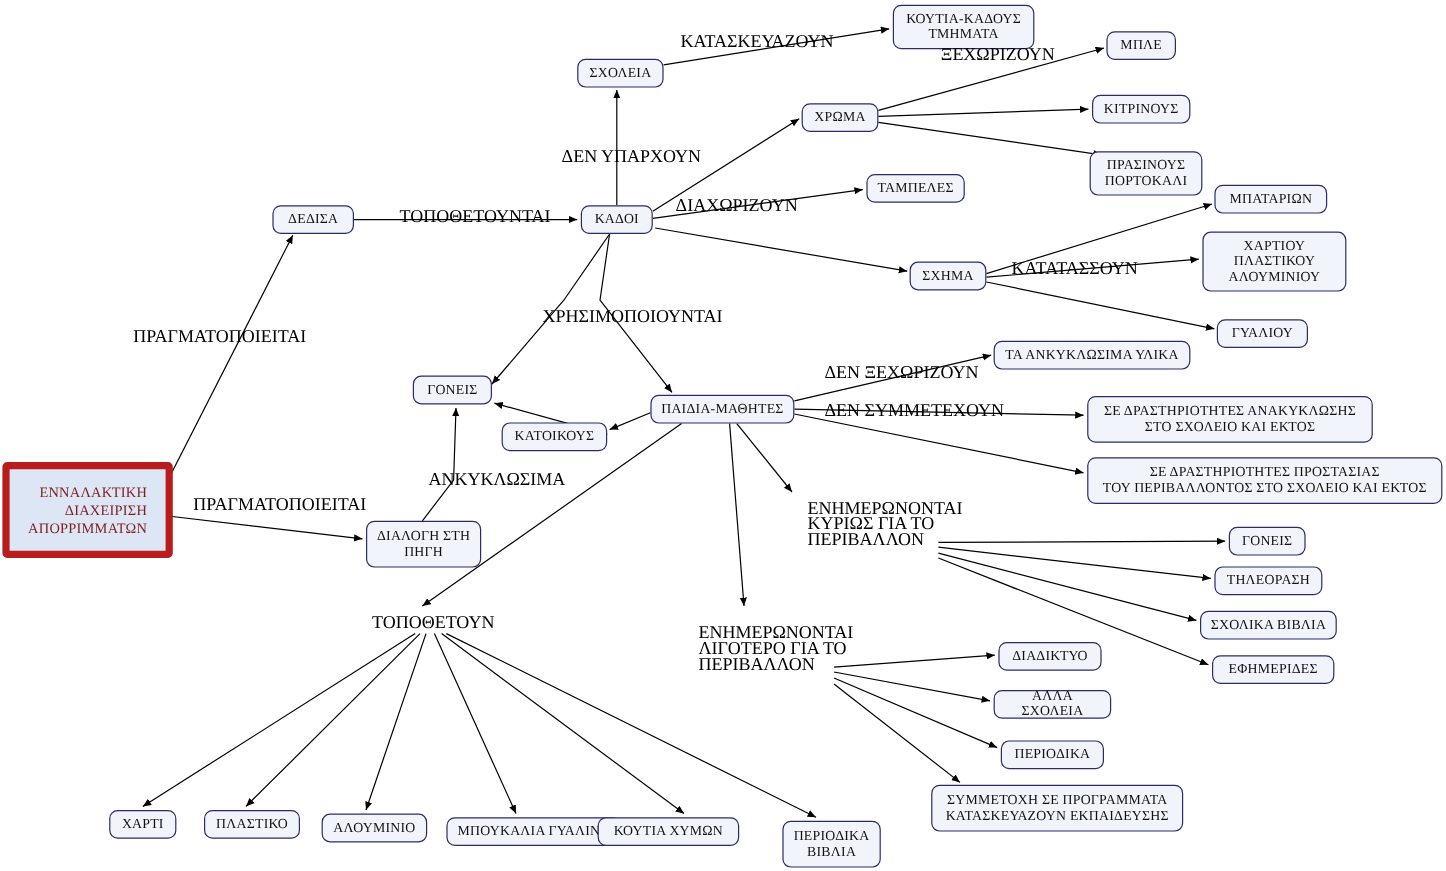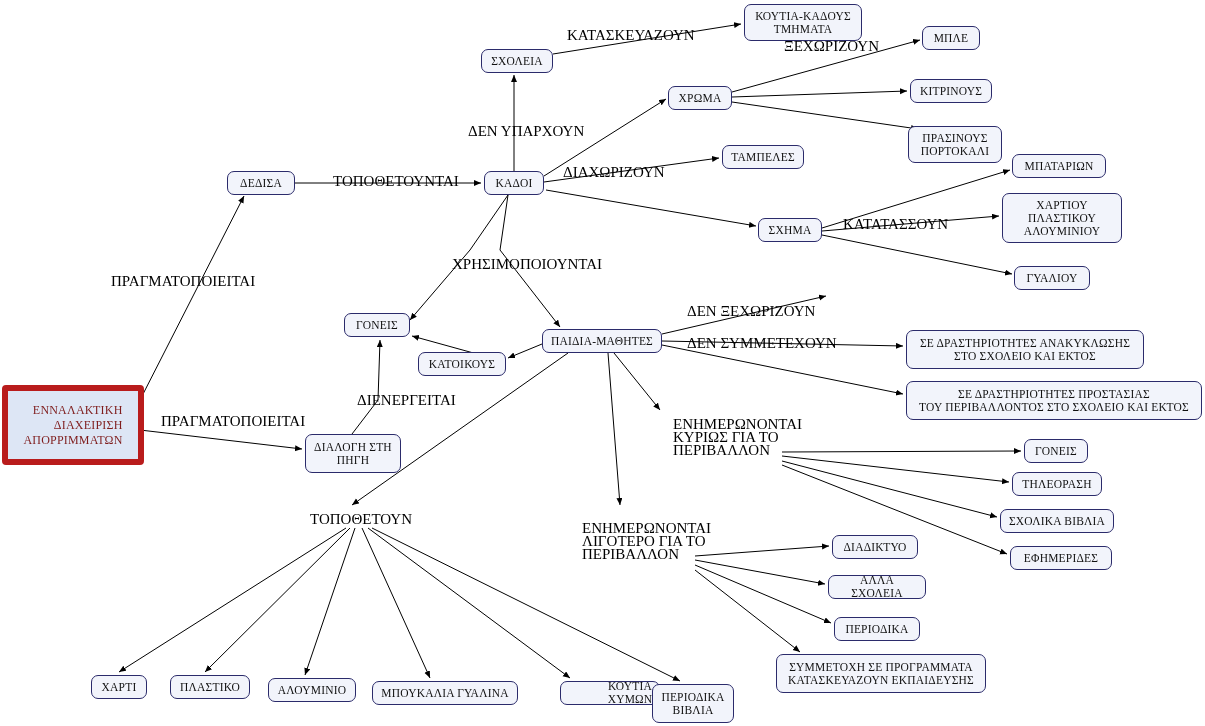"ΤΑ ΑΝΚΥΚΛΩΣΙΜΑ ΥΛΙΚΑ" div.node { html: none -> <div>ΤΑ ΑΝΚΥΚΛΩΣΙΜΑ ΥΛΙΚΑ</div> }
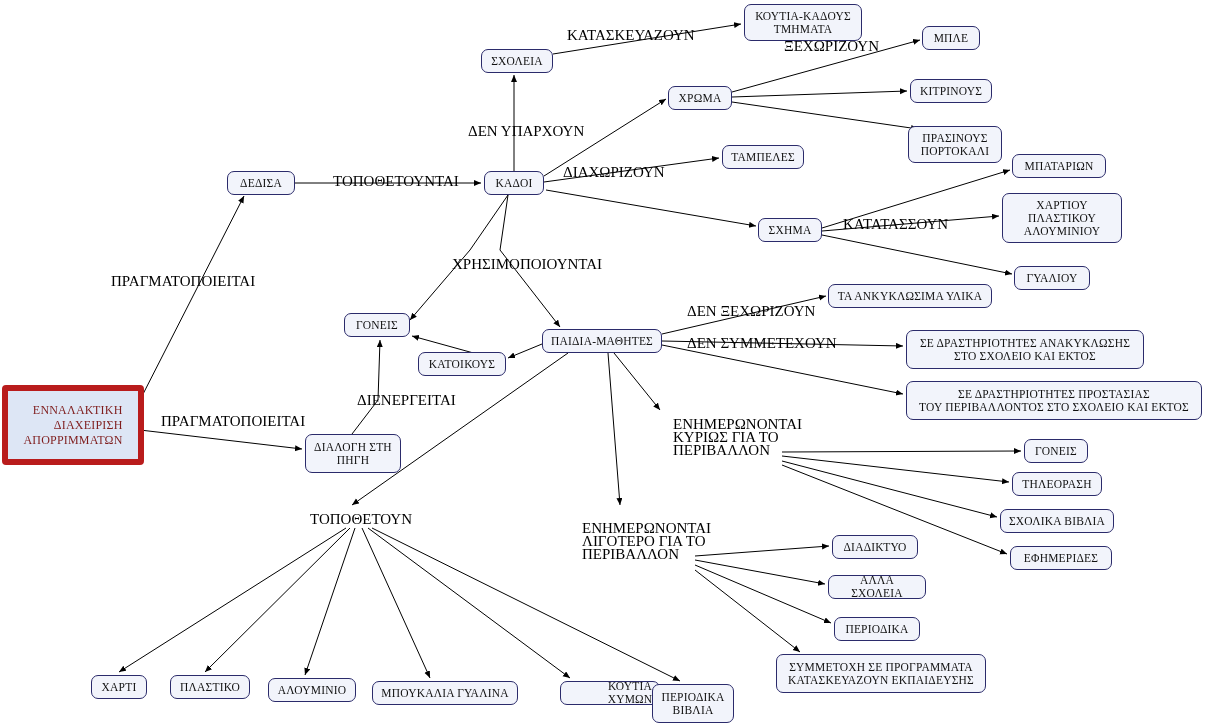"ΔΙΕΝΕΡΓΕΙΤΑΙ" div.label { text: ΔΙΕΝΕΡΓΕΙΤΑΙ -> ΑΝΚΥΚΛΩΣΙΜΑ }
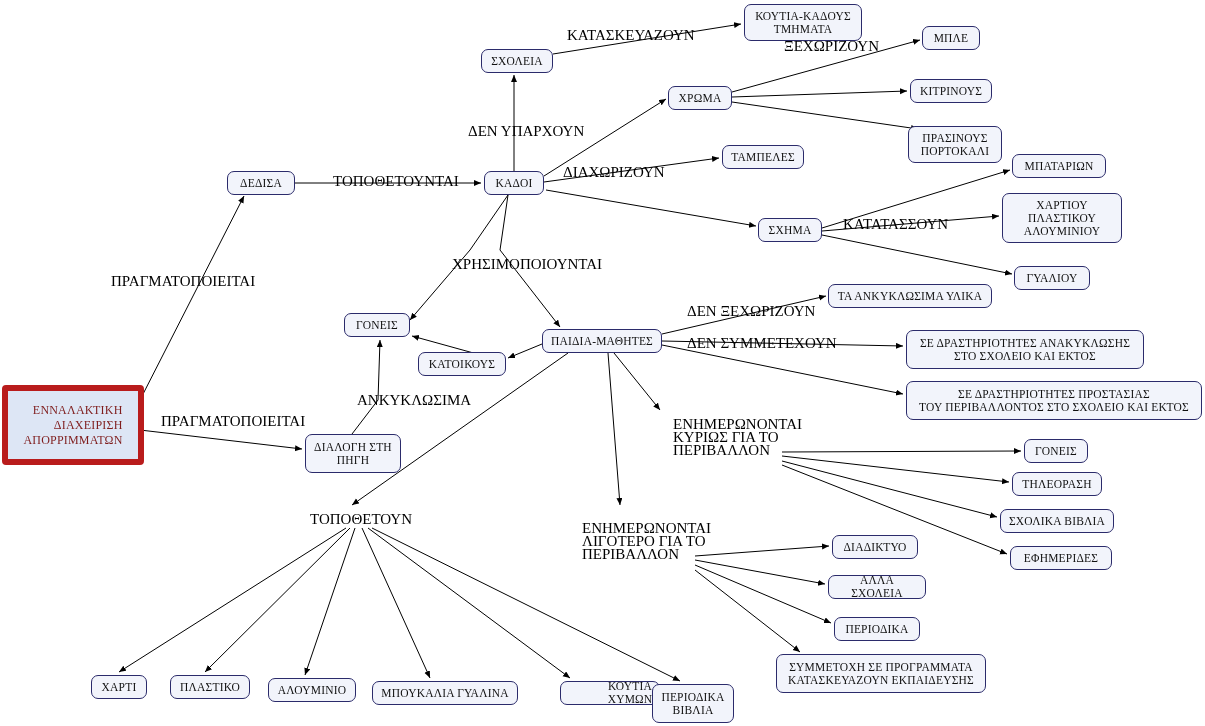"ΚΟΥΤΙΑ ΧΥΜΩΝ" div.node { left: 560px -> 498px; padding-left: 44px -> none; width: 100px -> 118px }
